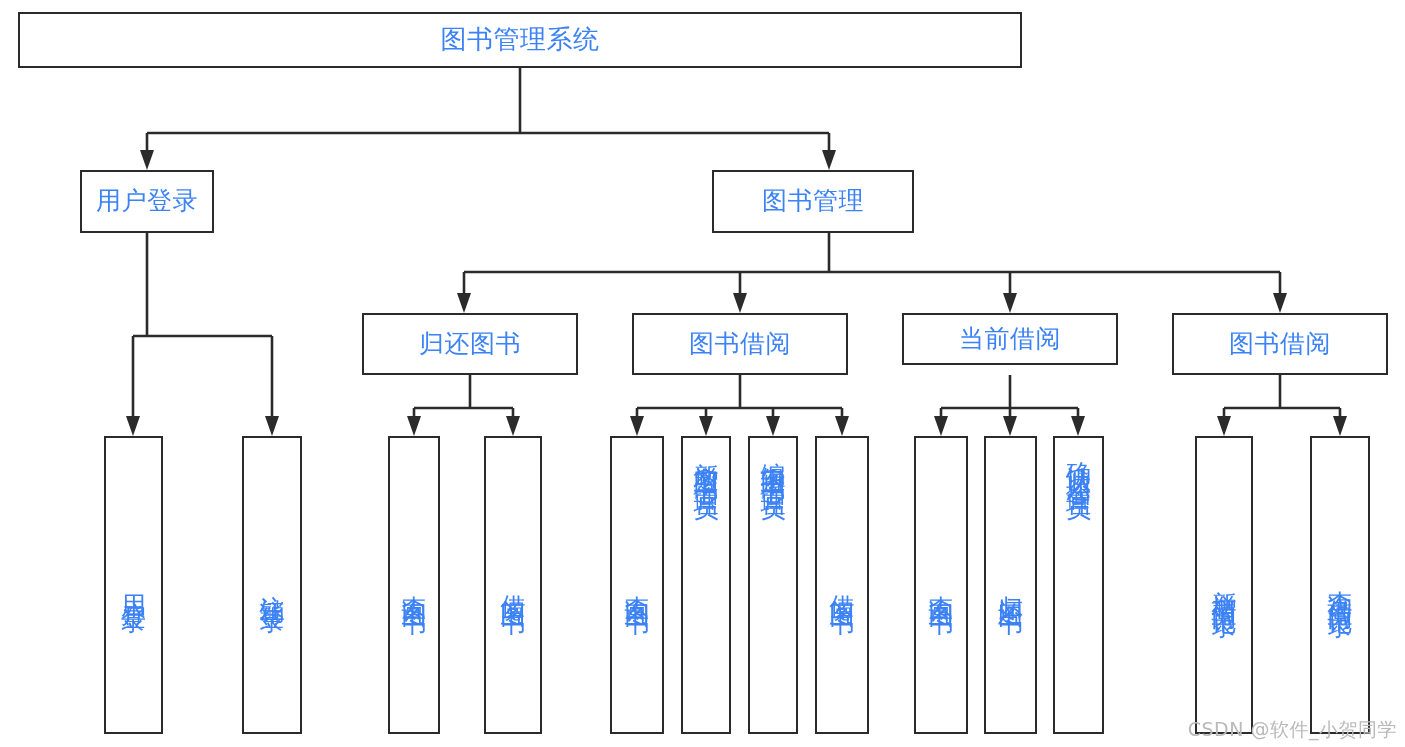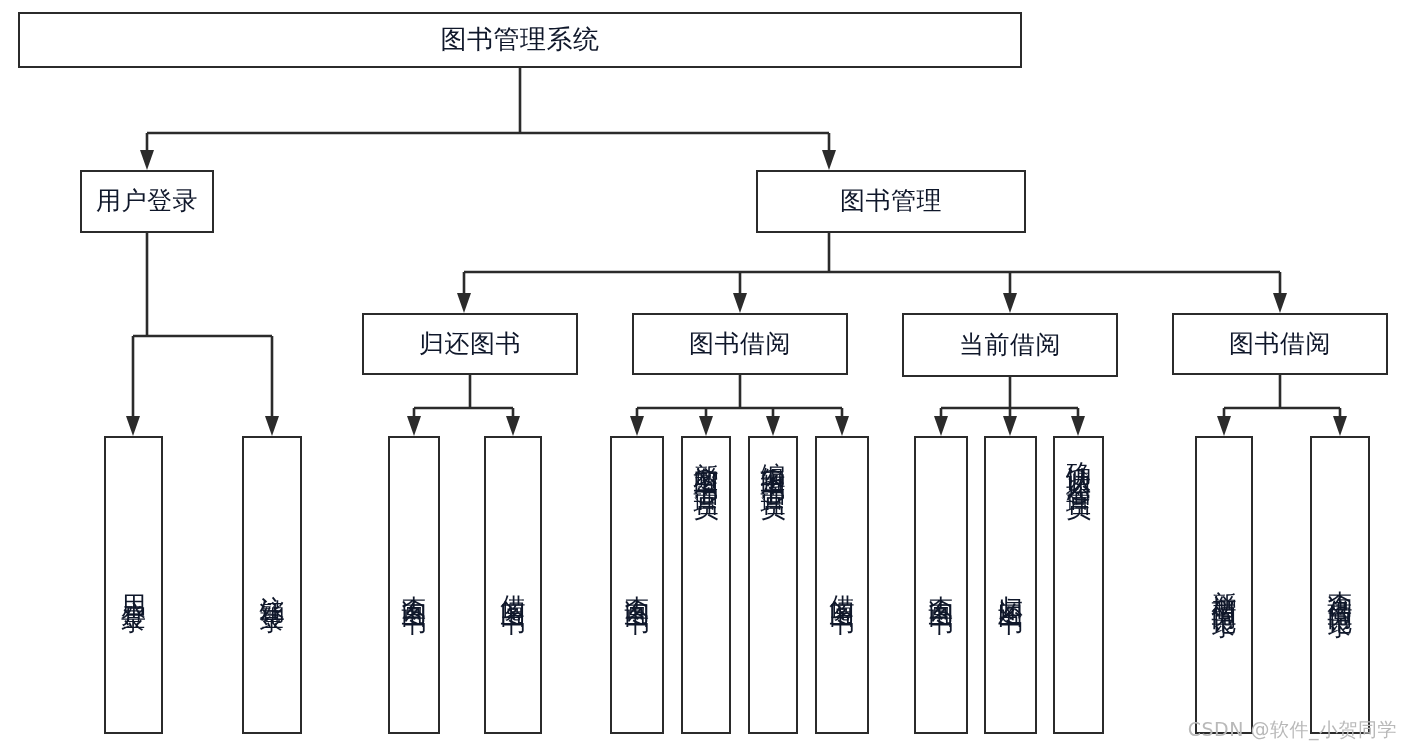"图书管理系统" .node { color: #0f172a -> #3b82f6 }
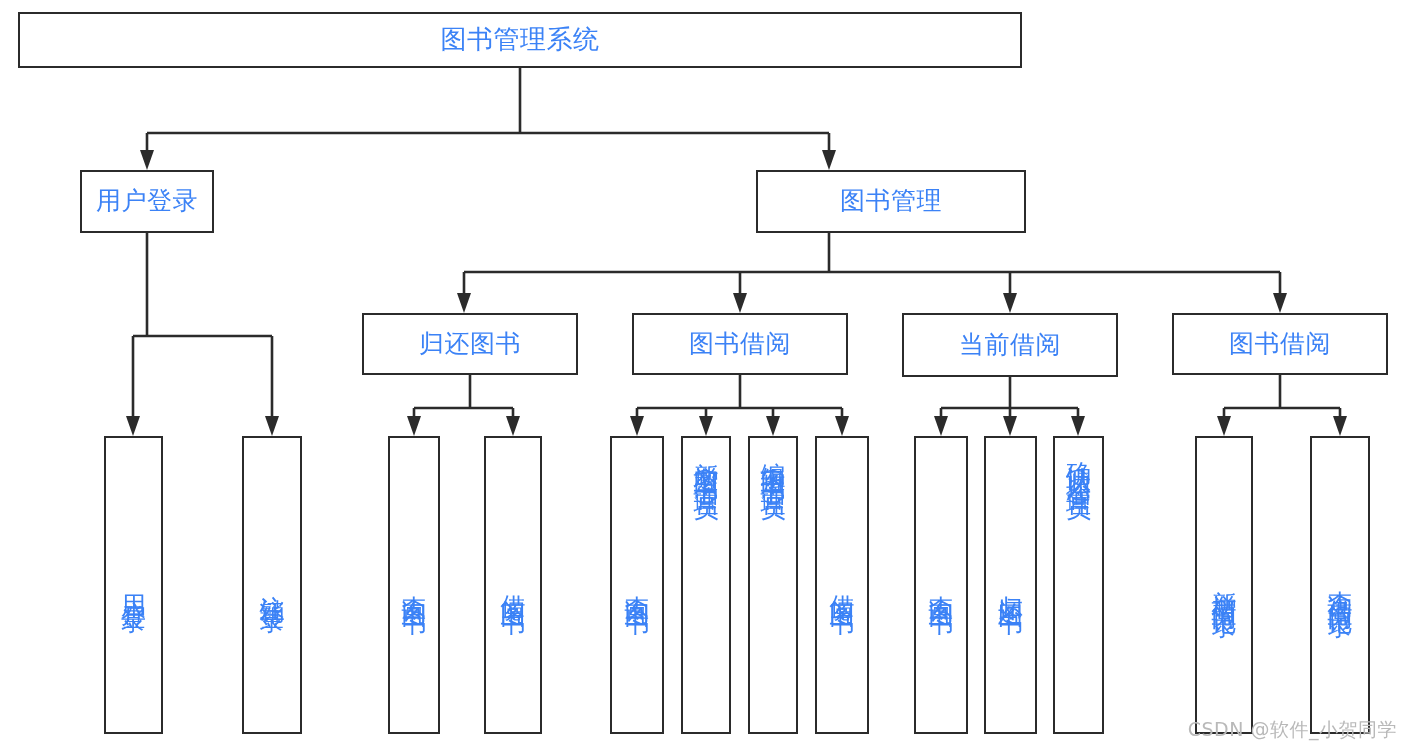"图书管理" div.node { margin-left: 44px -> none; width: 270px -> 202px }
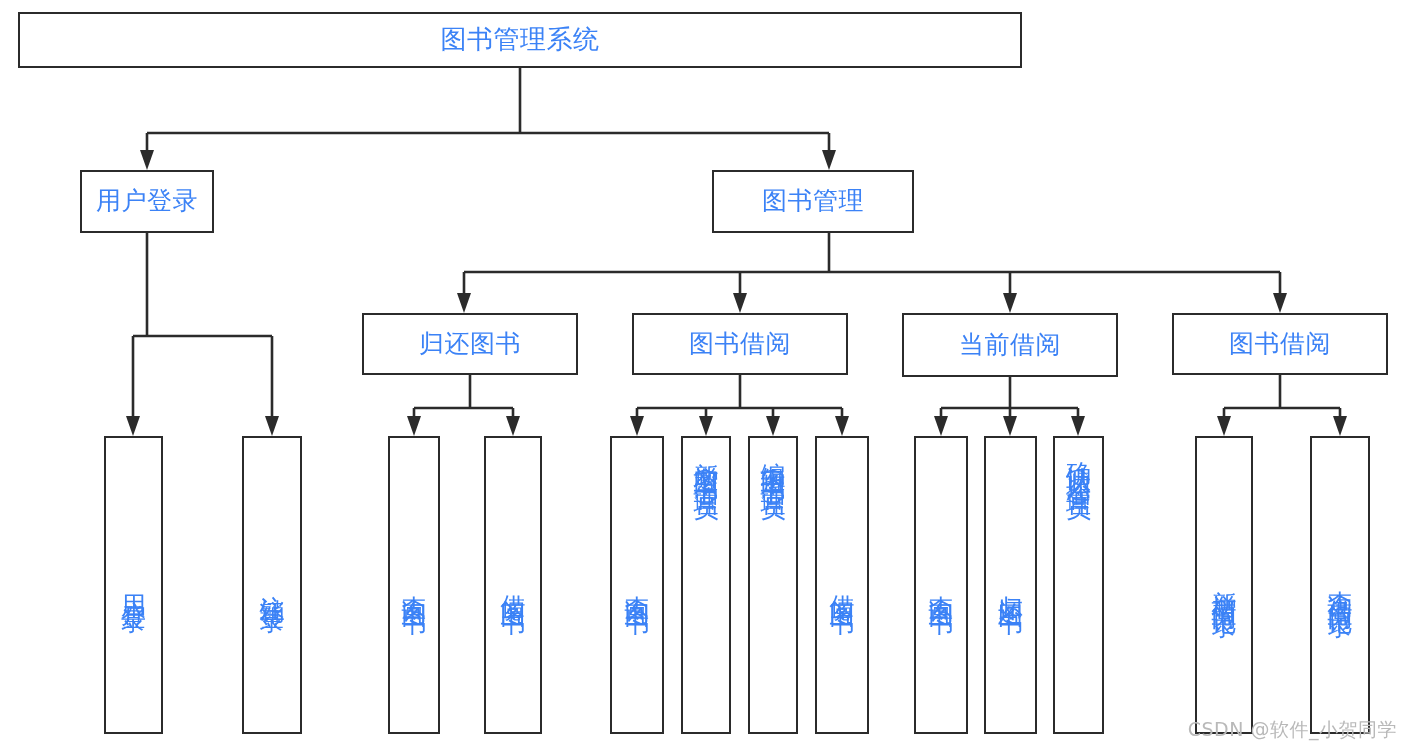"当前借阅" div.node { height: 64px -> 52px }
